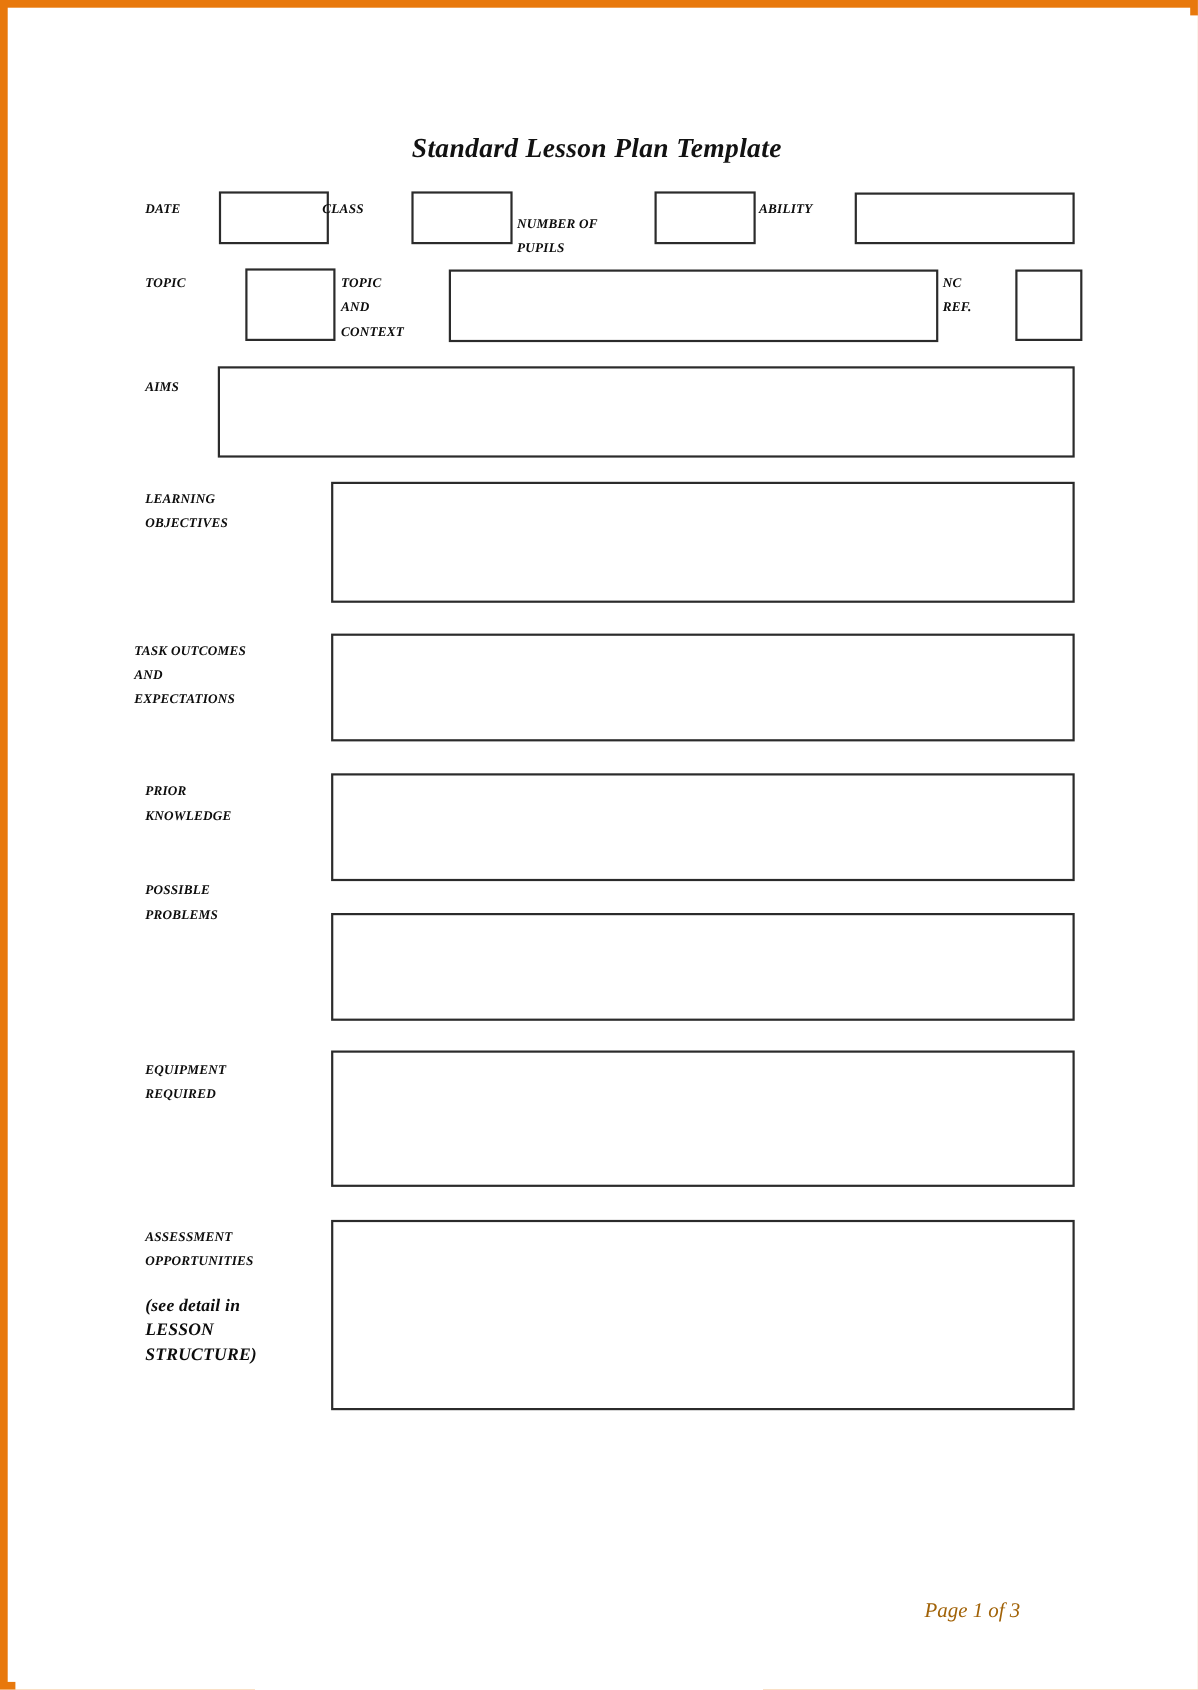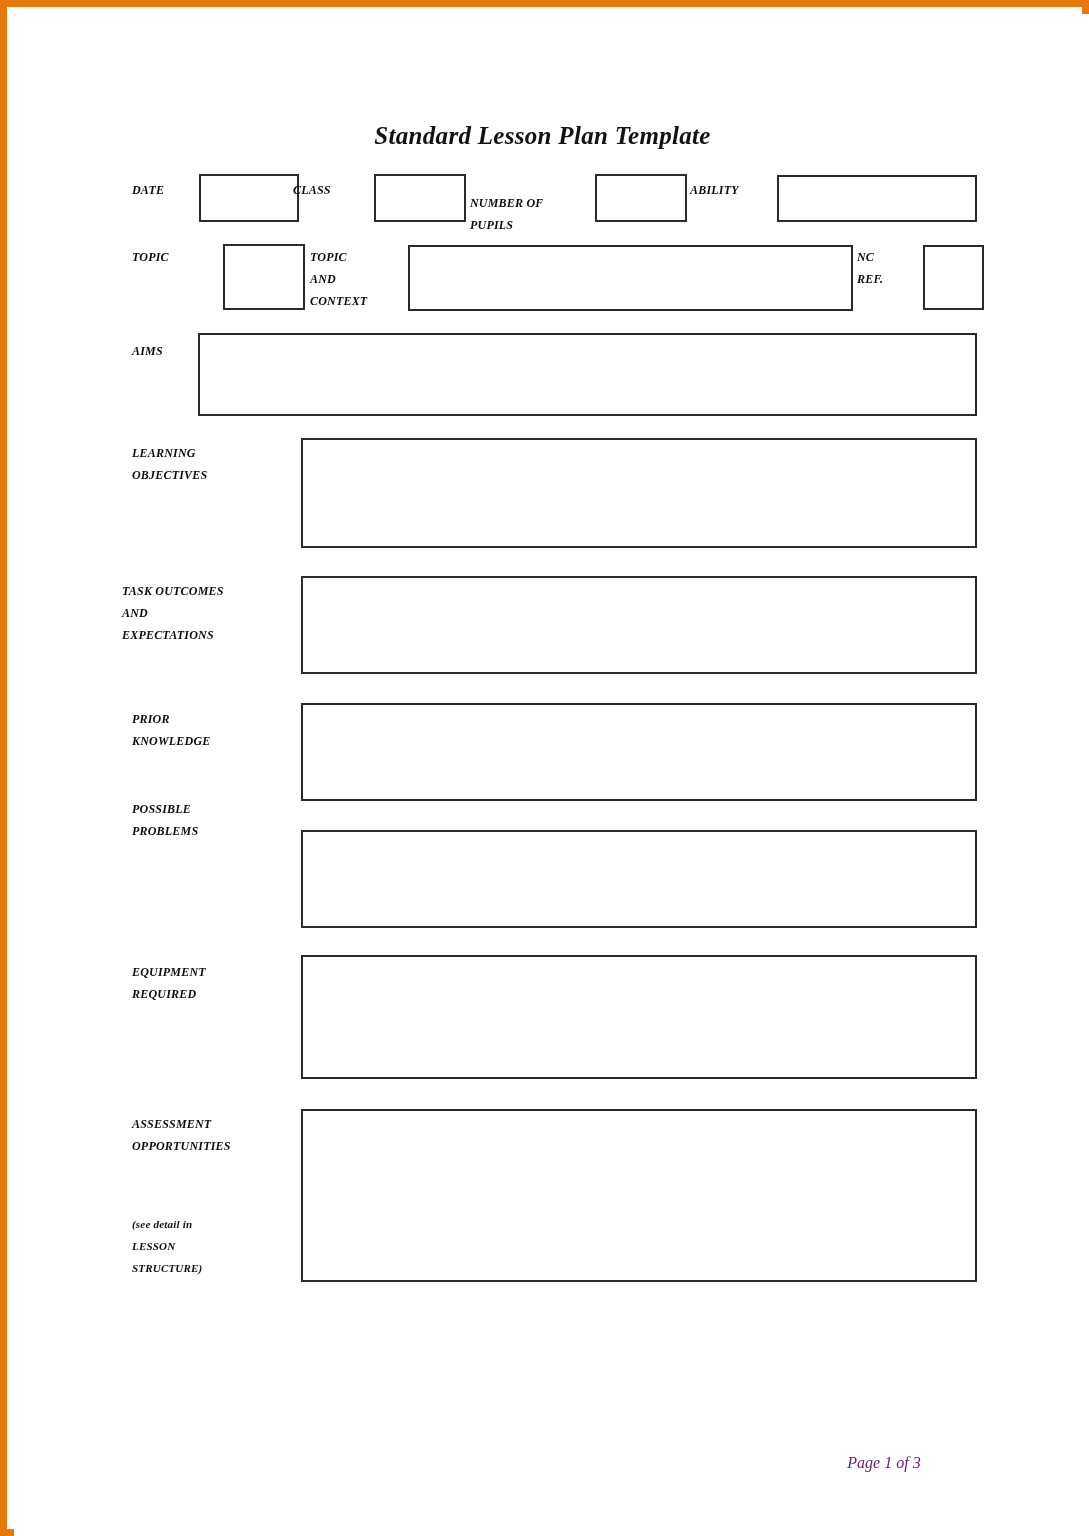"(see detail in" .lbl-sm { font-size: 11px -> 16px; margin-top: 36px -> none }
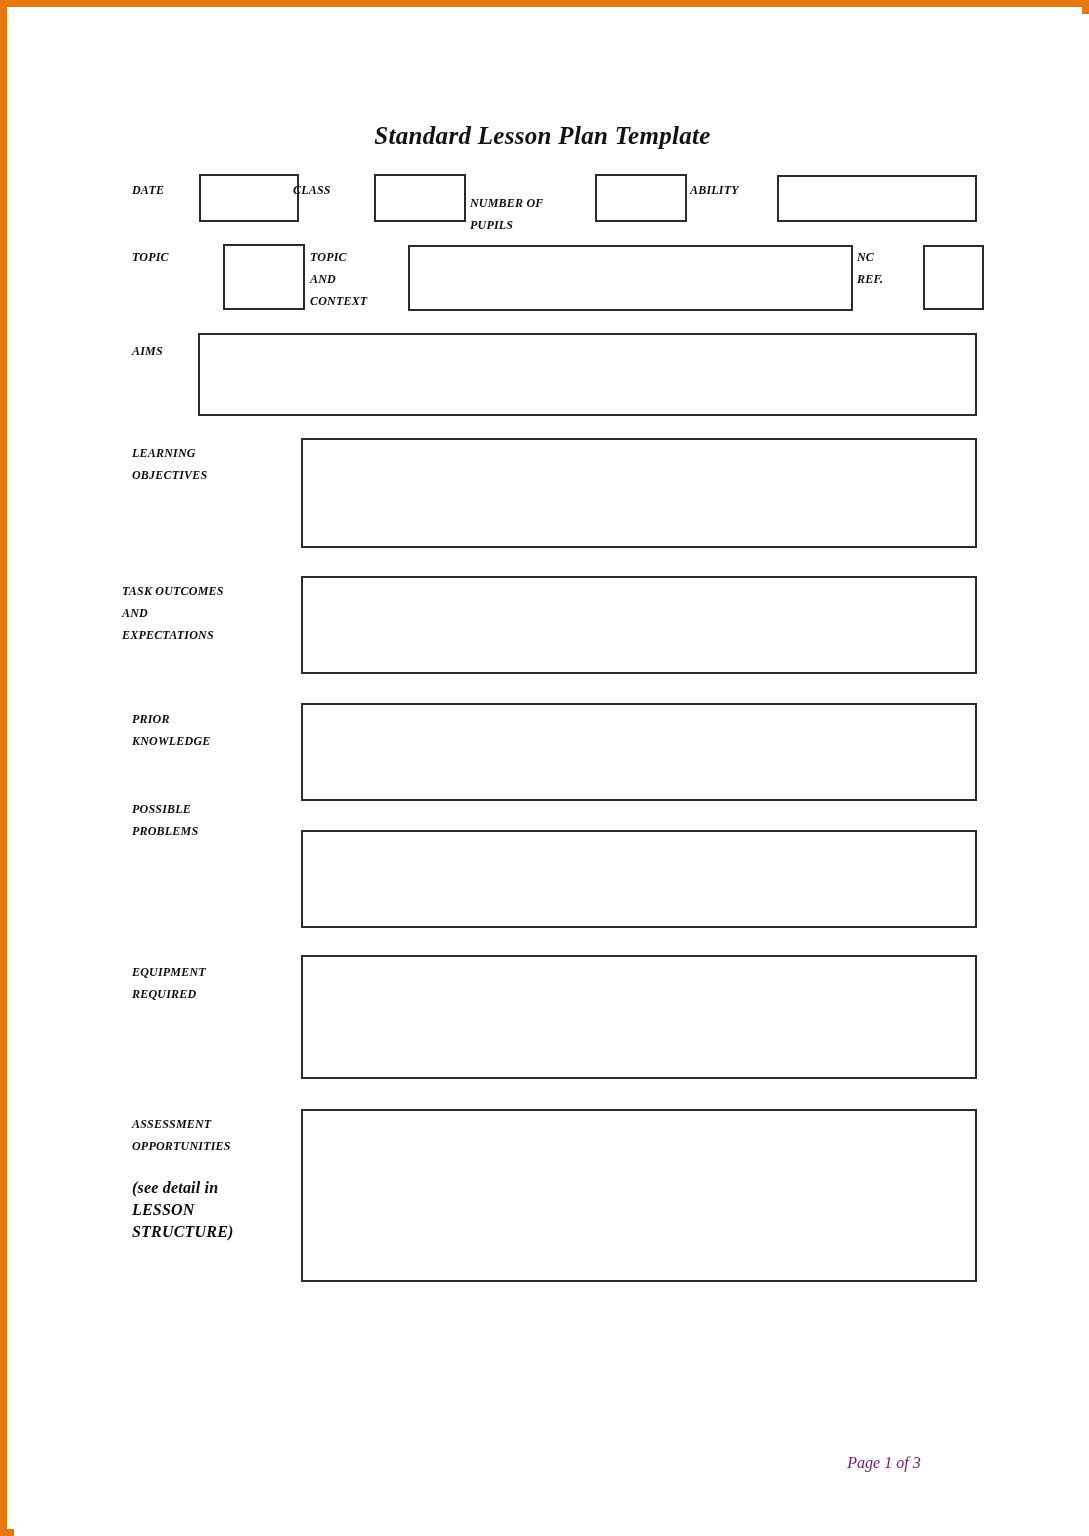"Page 1 of 3" #page-footer { color: #701a75 -> #a16207; font-size: 16px -> 19px }
